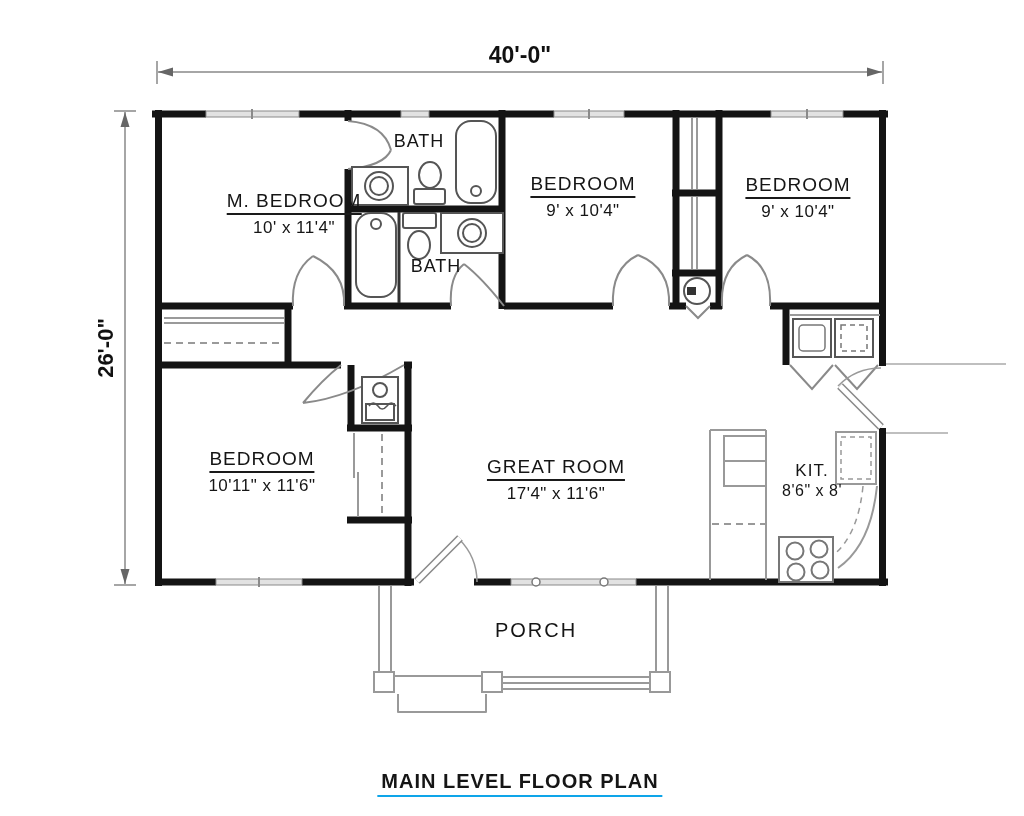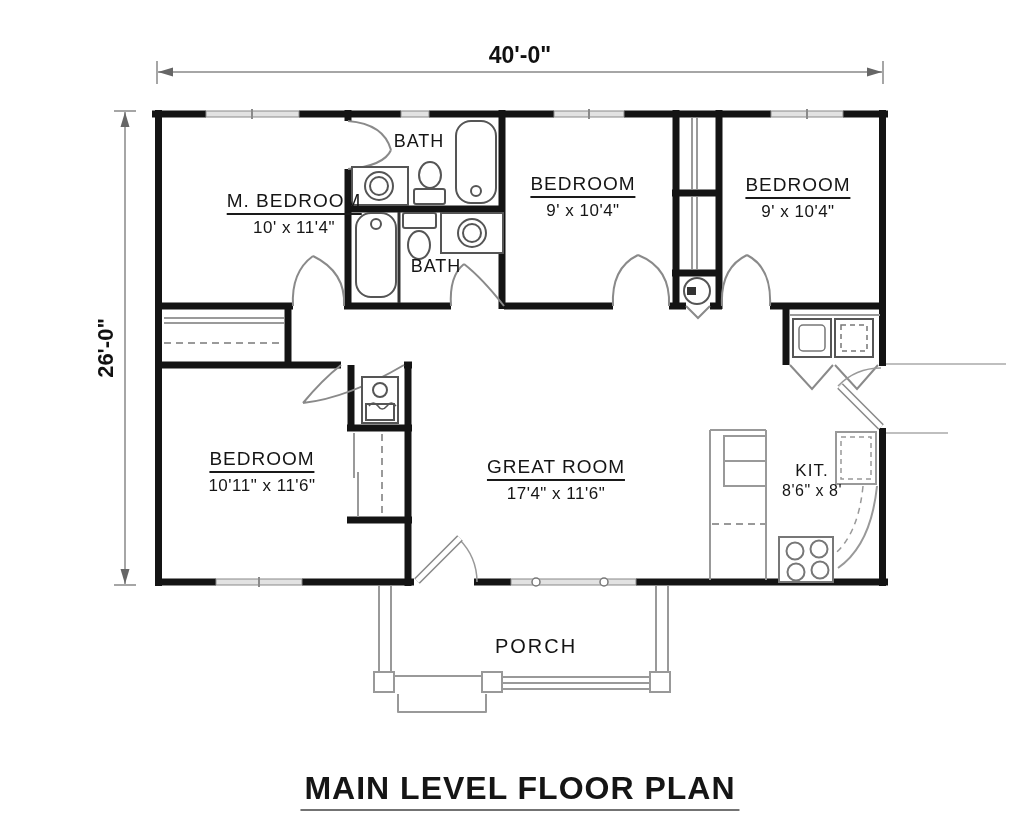"PORCH" div.lbl { margin-top: 16px -> none }
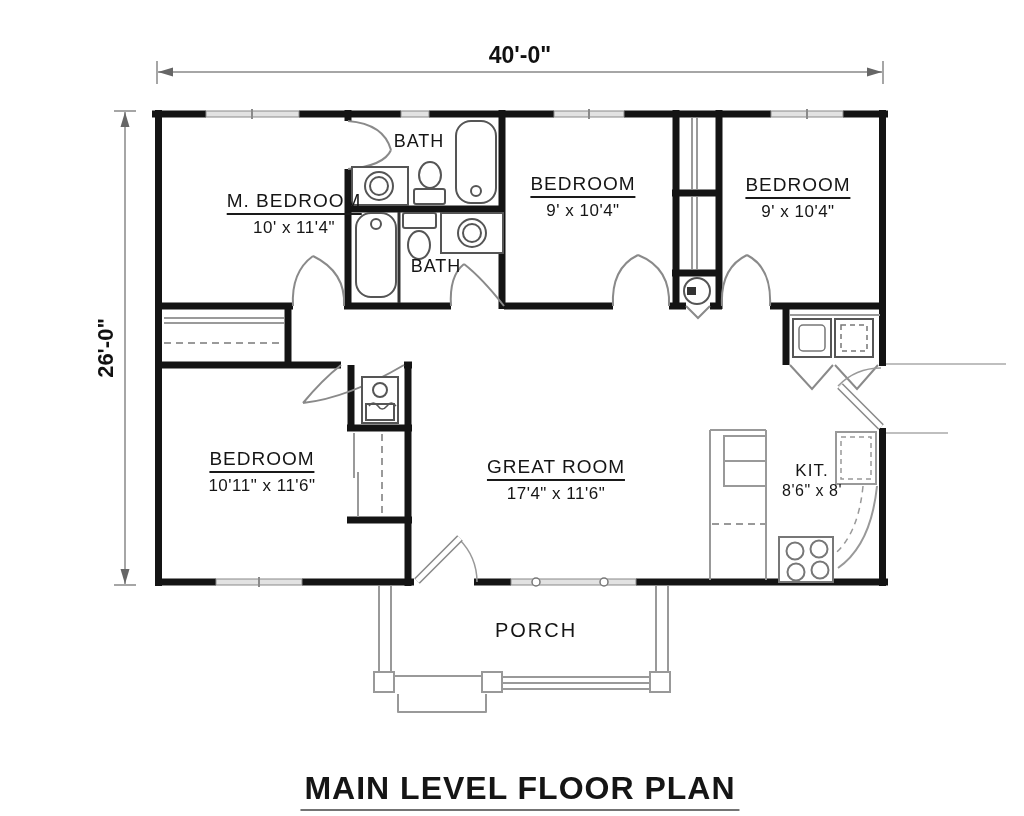"MAIN LEVEL FLOOR PLAN" .title { border-bottom: 2px solid #737373 -> 2px solid #0ea5e9; font-size: 32px -> 20px }
